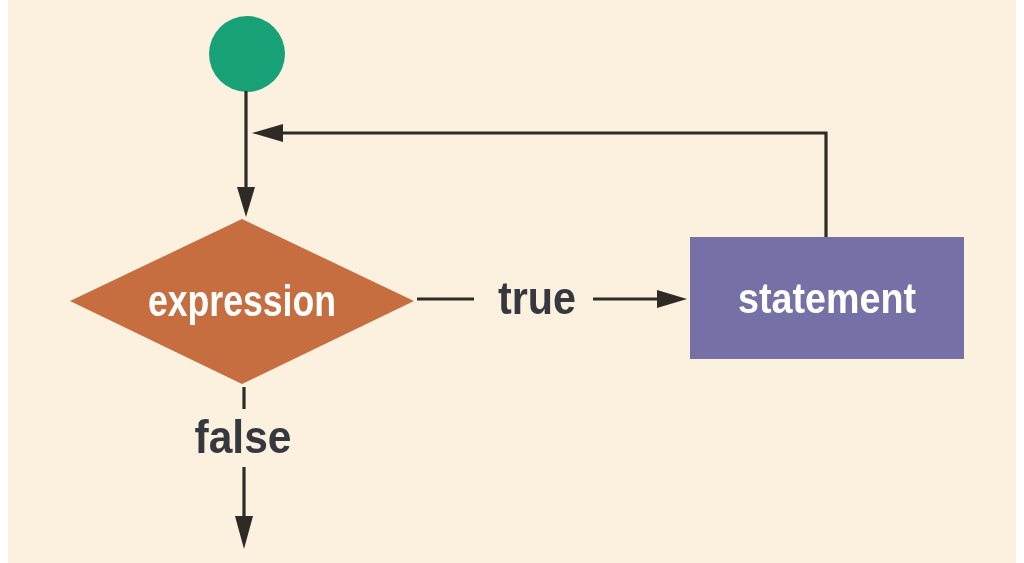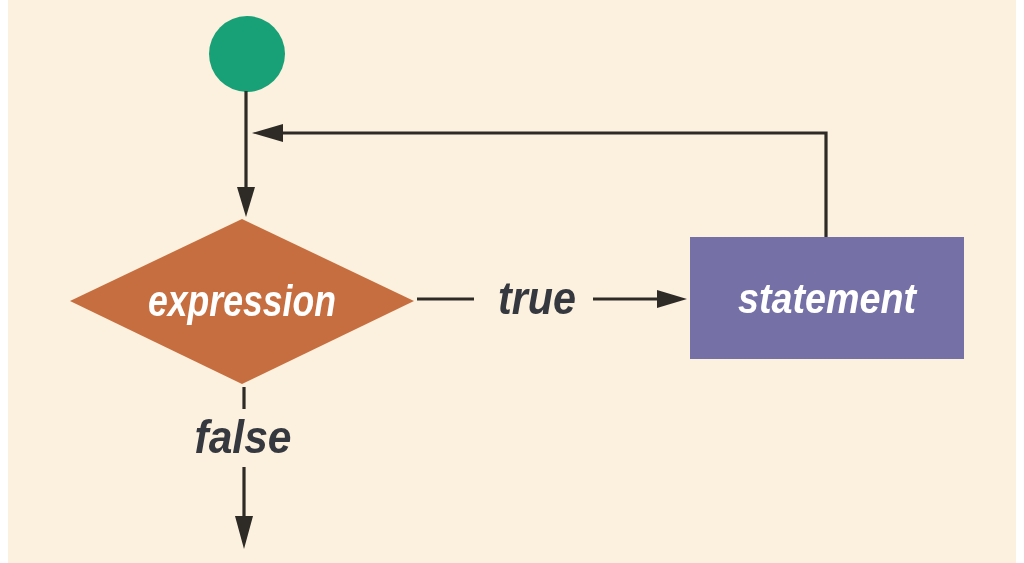"expression" .stage { font-style: italic -> none }
